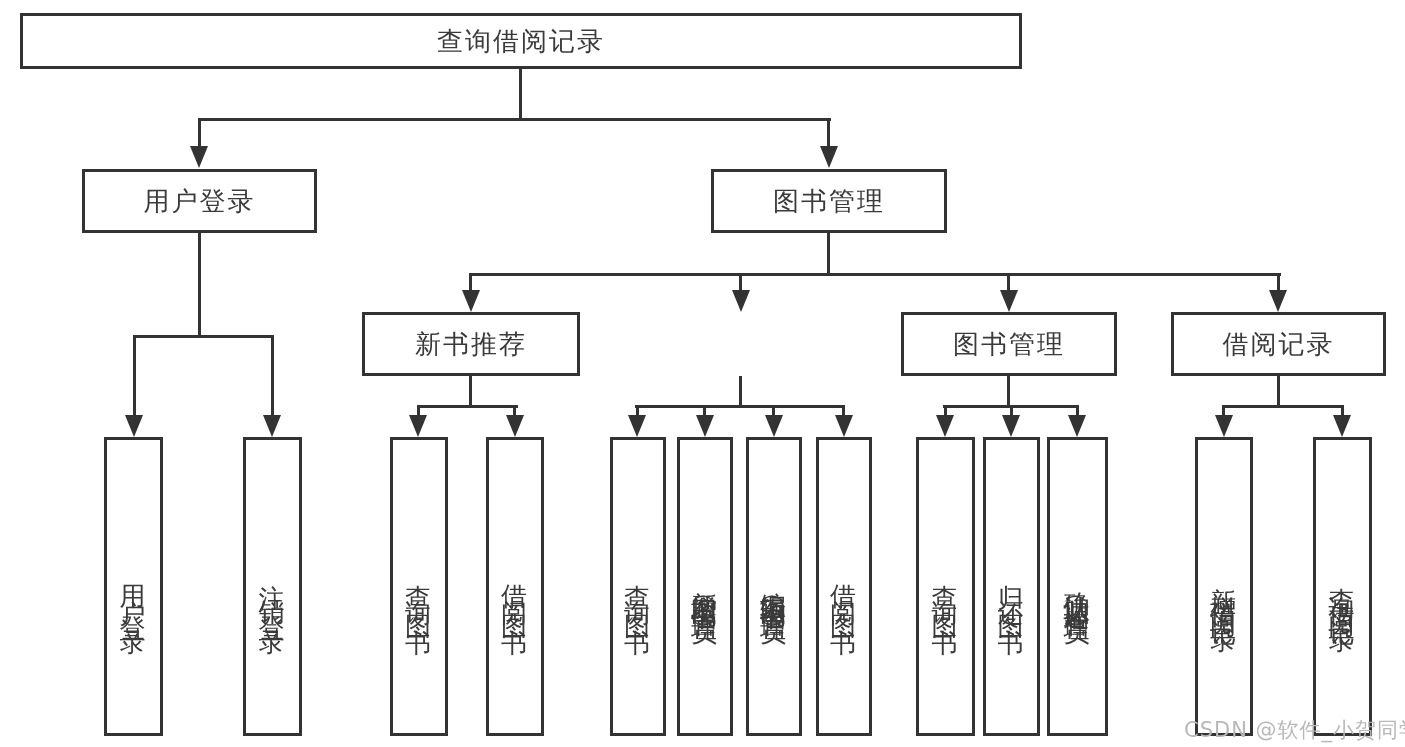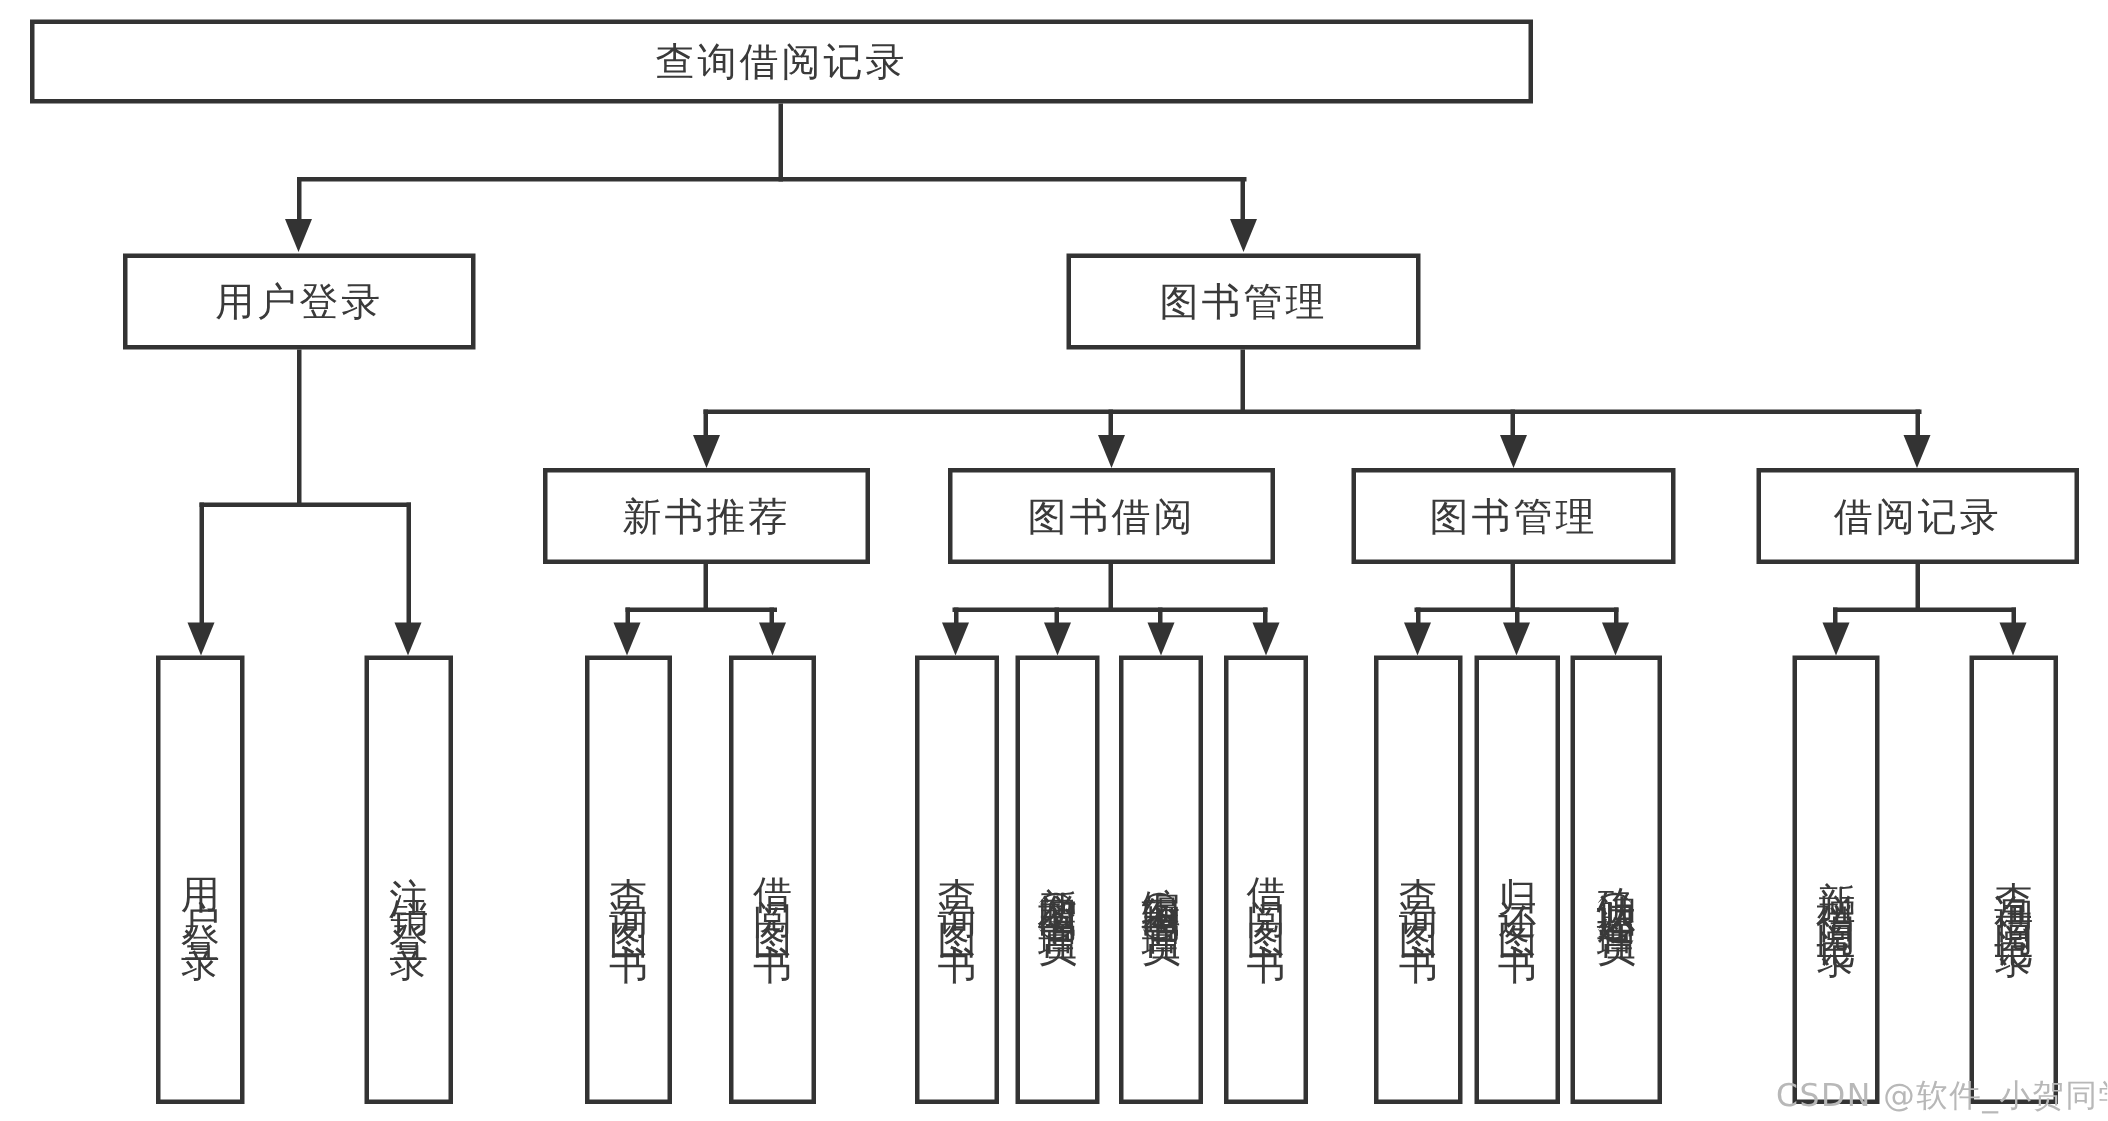"图书借阅" div.box { html: <div>图书借阅</div> -> none }
